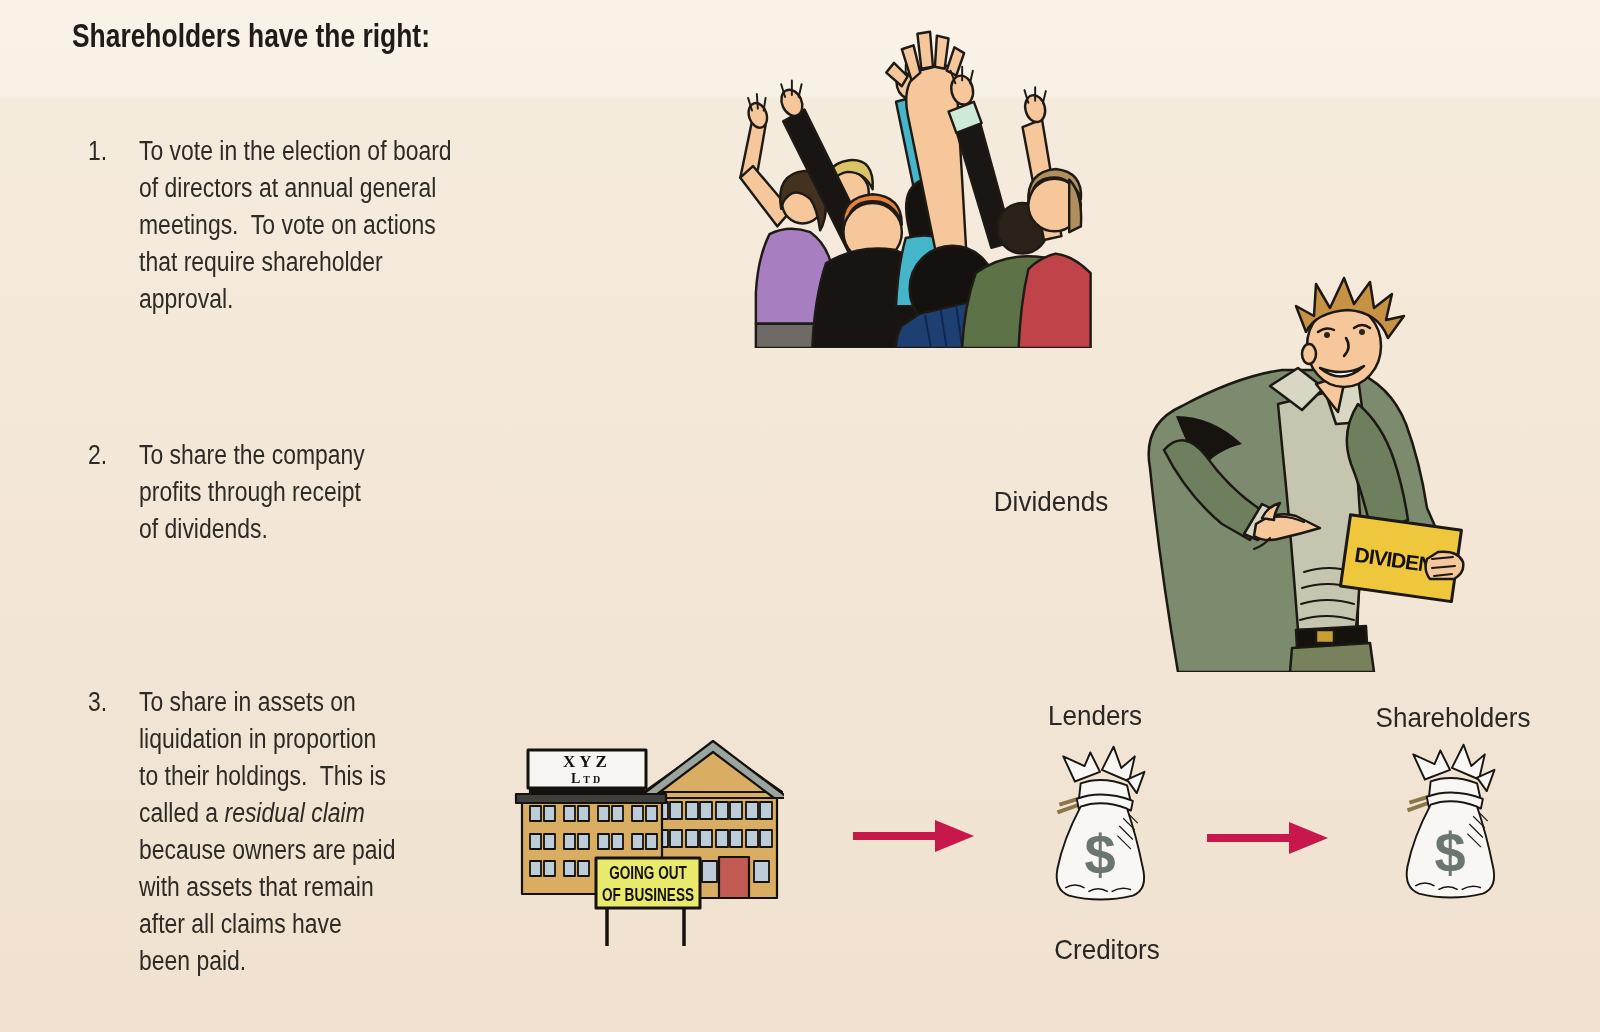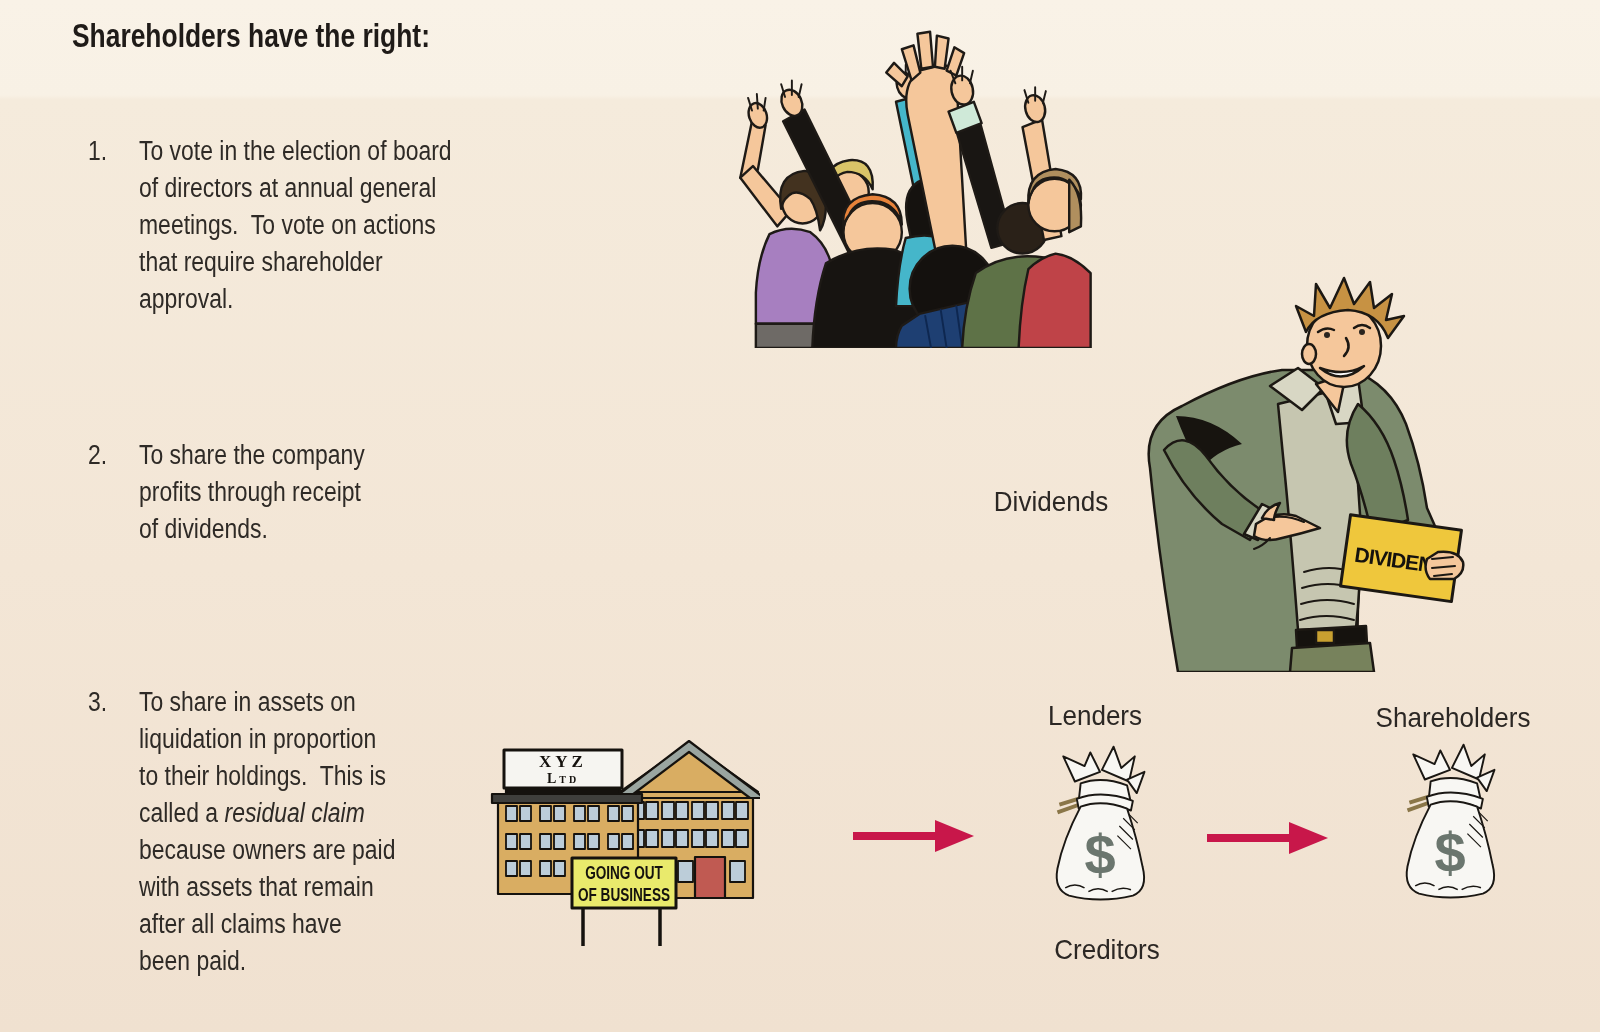"XYZ" .building-illus { left: 490px -> 514px }
